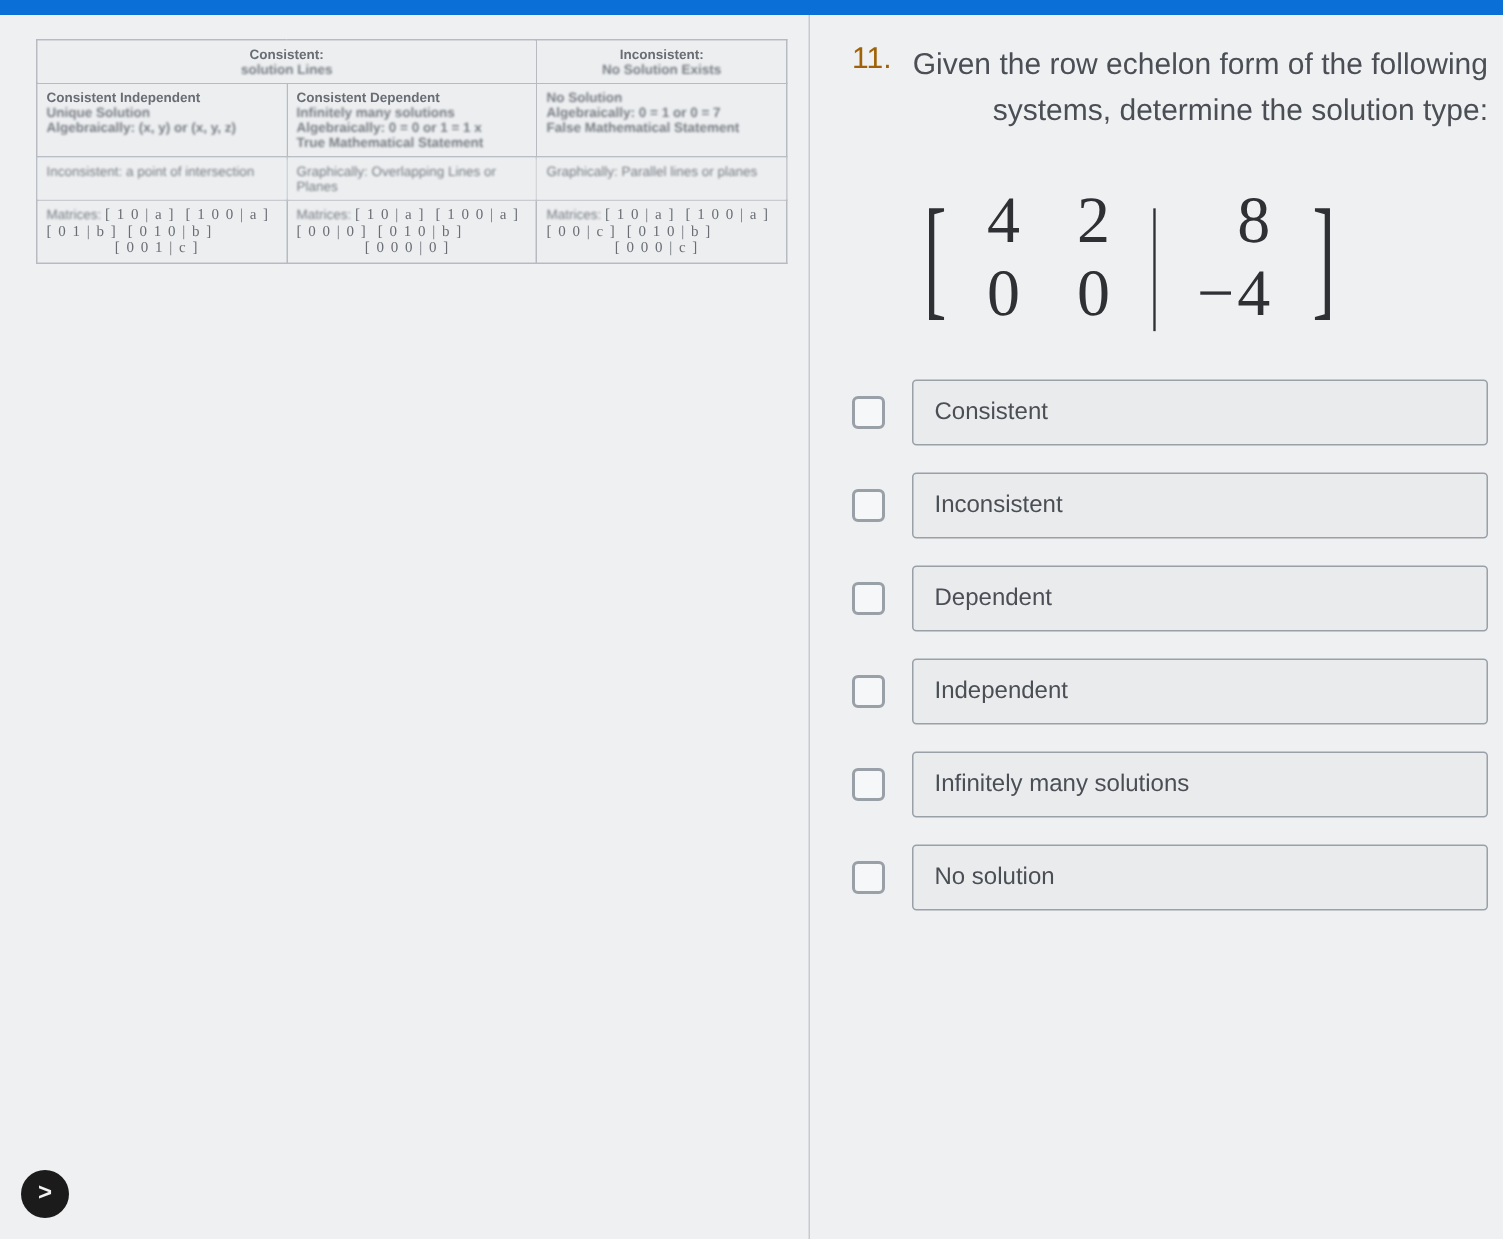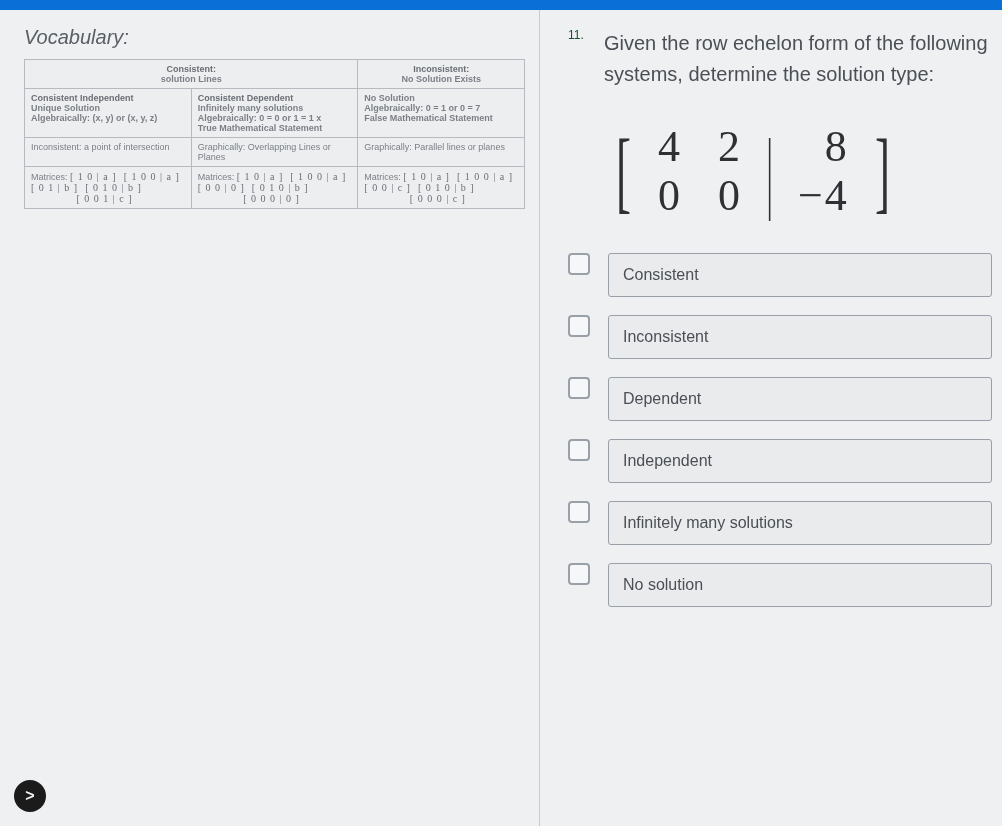"Vocabulary:" div.vocab-title { html: <div>Vocabulary:</div> -> none }
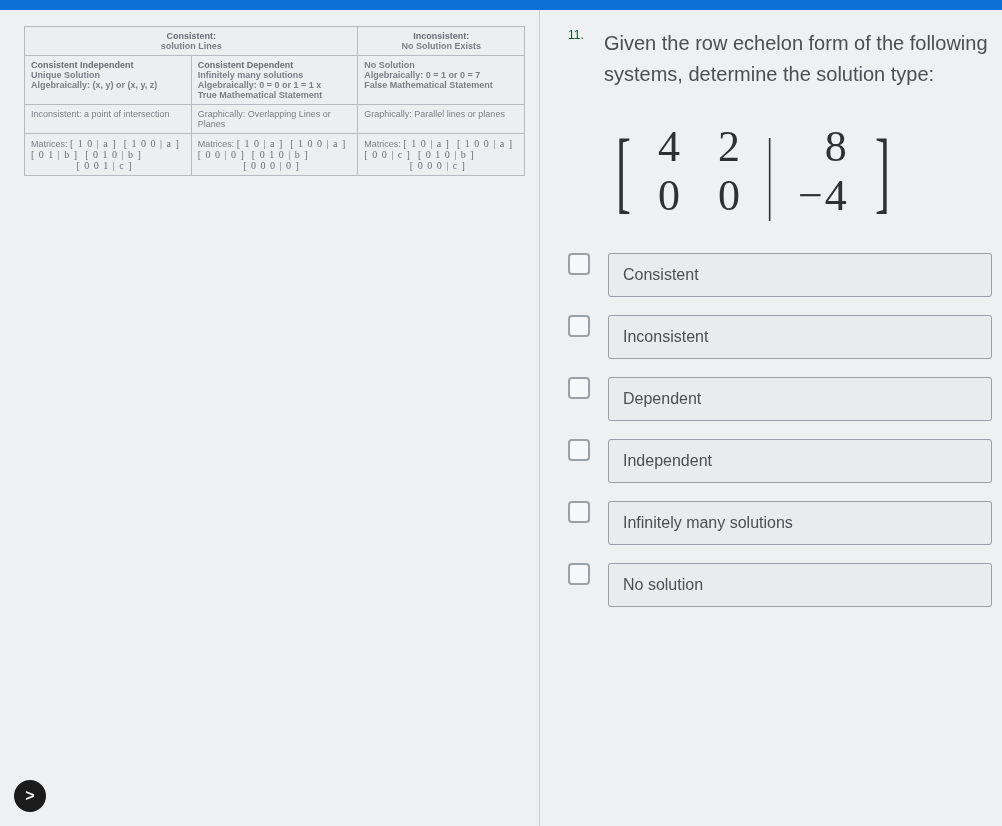"11." .qnum { color: #14532d -> #a16207; font-size: 12px -> 20px }
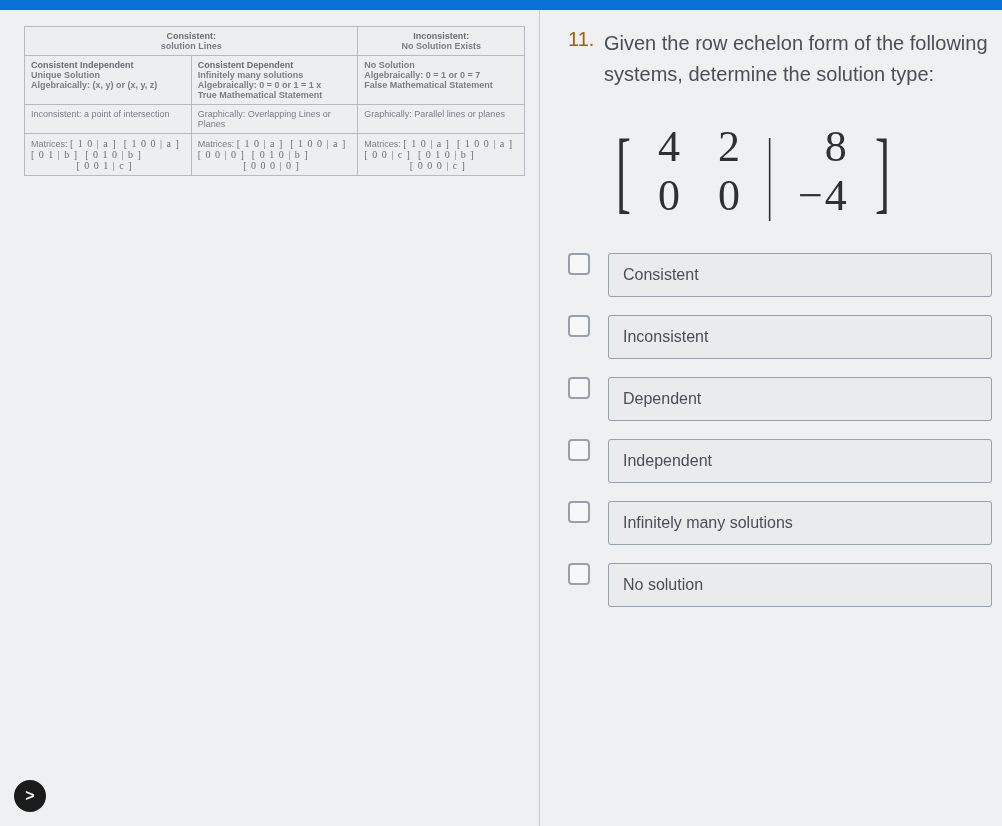"Given the row echelon form" .qtext { text-align: none -> right }
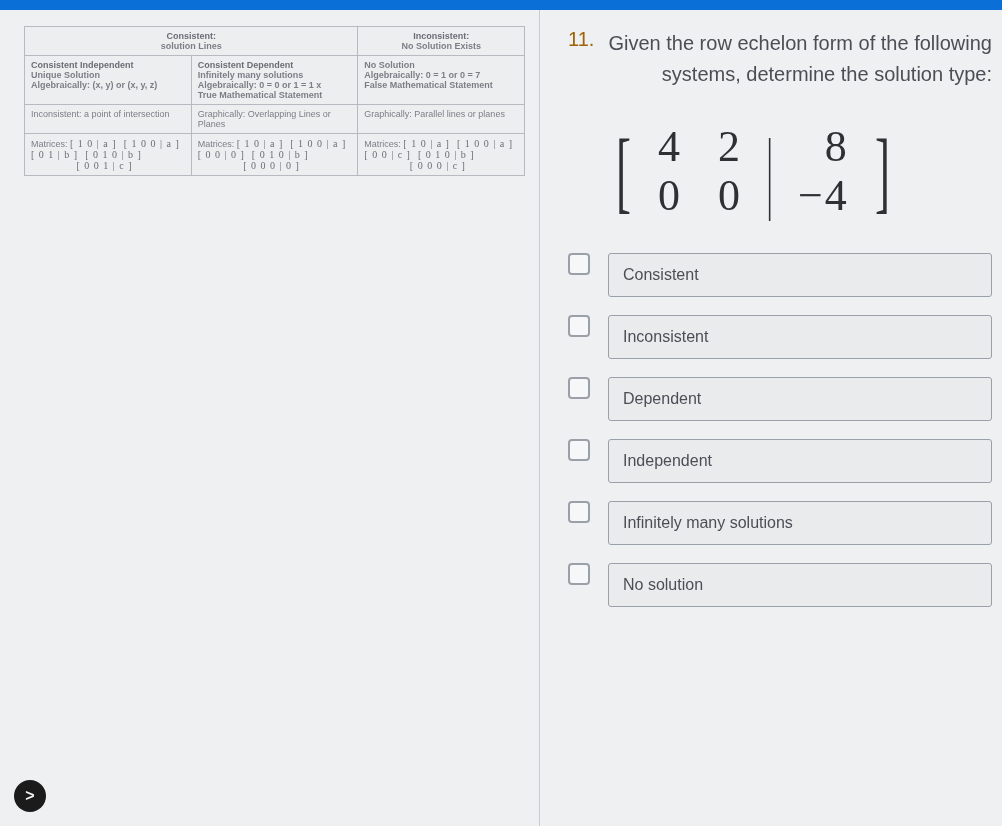"Consistent" .opt { align-items: none -> center }
